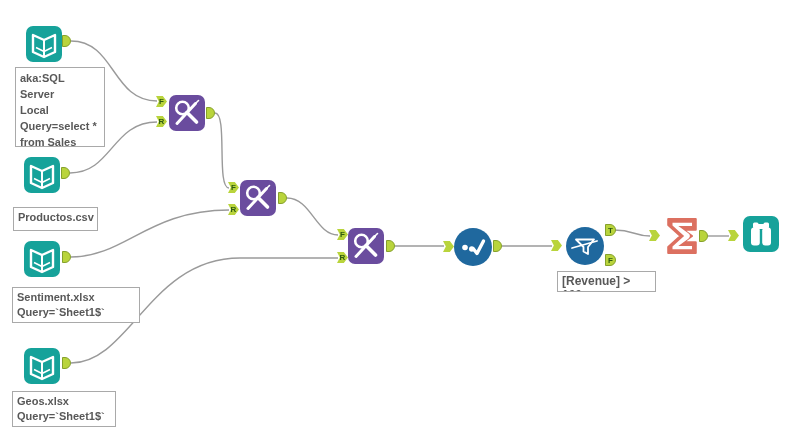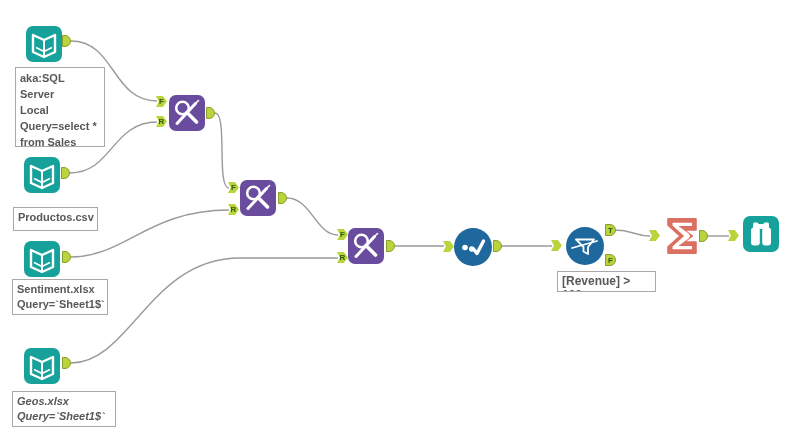"Sentiment.xlsx" div.annotation { top: 279px -> 287px; width: 96px -> 128px }
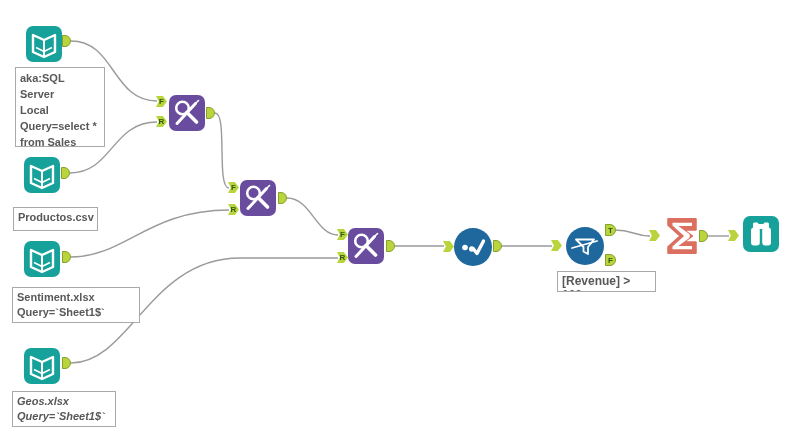"Geos.xlsx" div.annotation { font-style: italic -> none }
